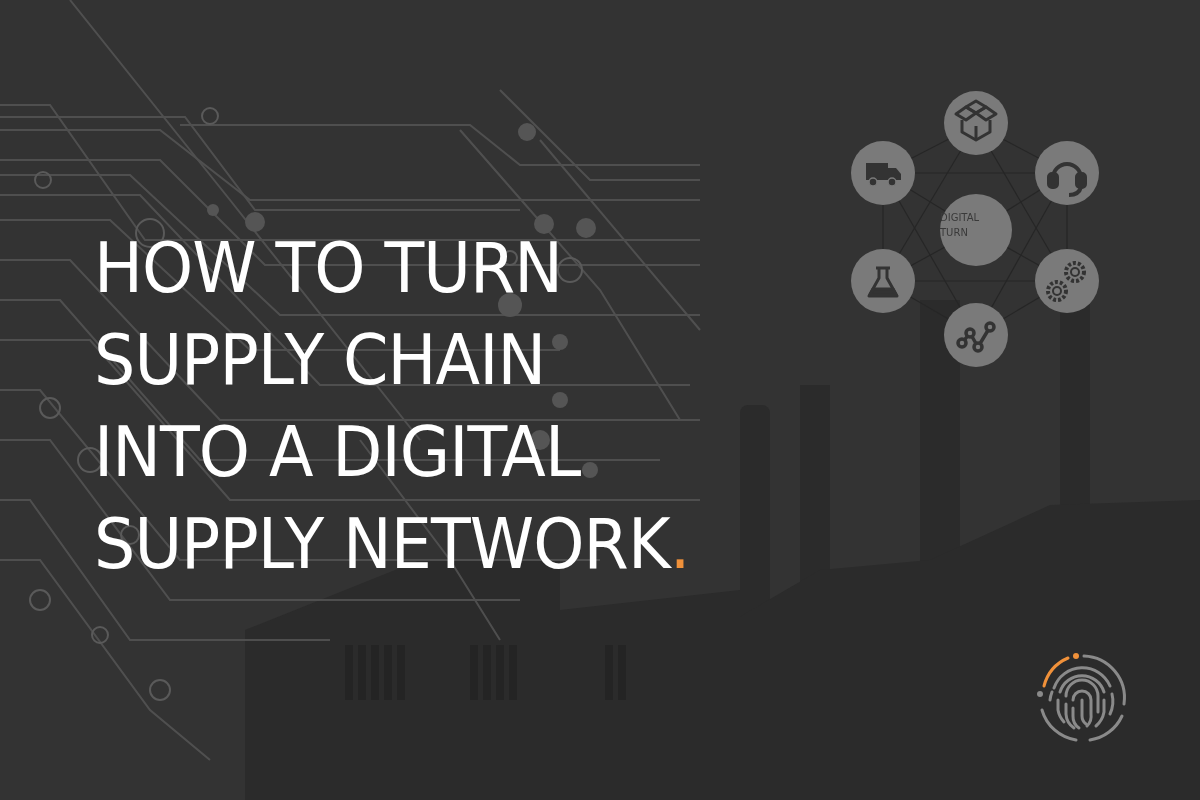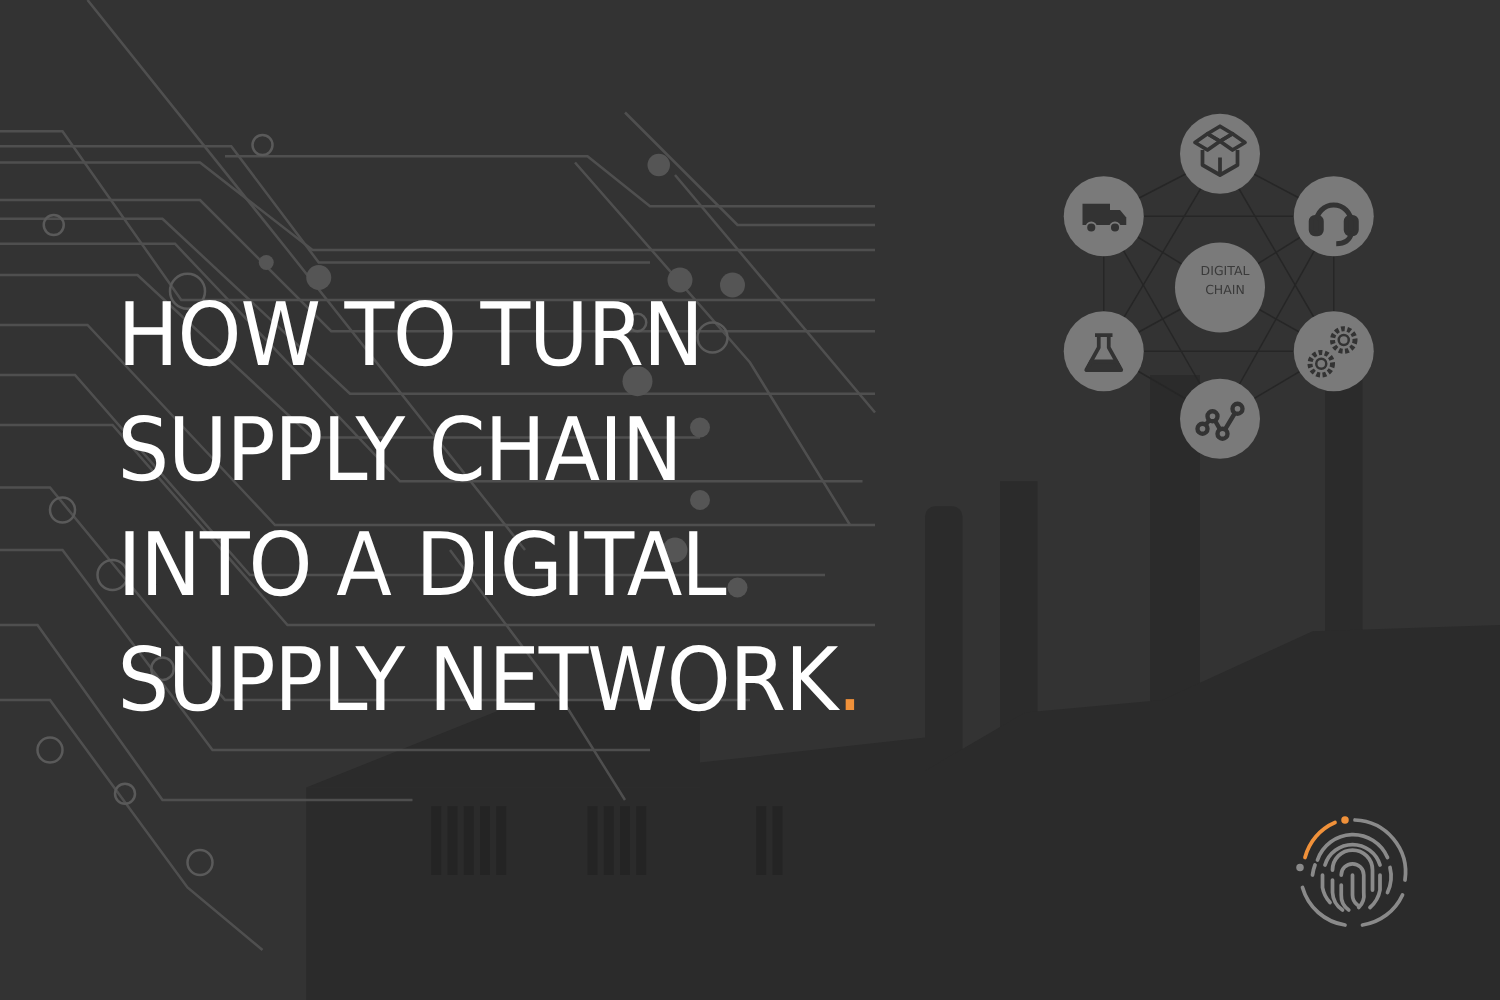"DIGITAL" .core-label { text-align: center -> none }
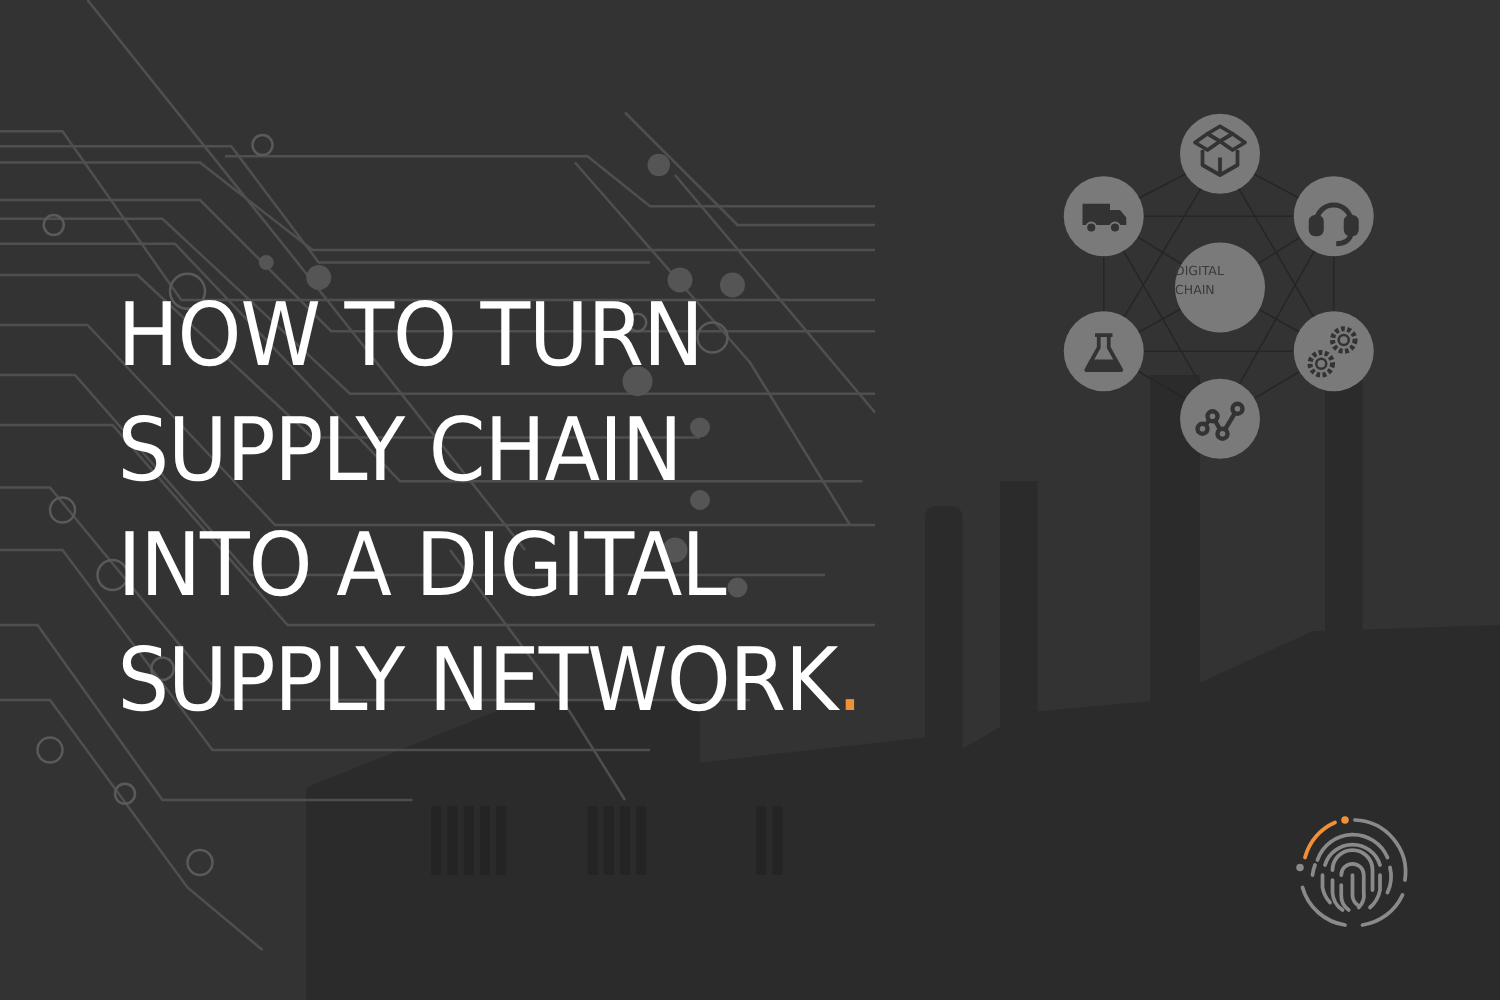"CHAIN" div { text: CHAIN -> TURN }
